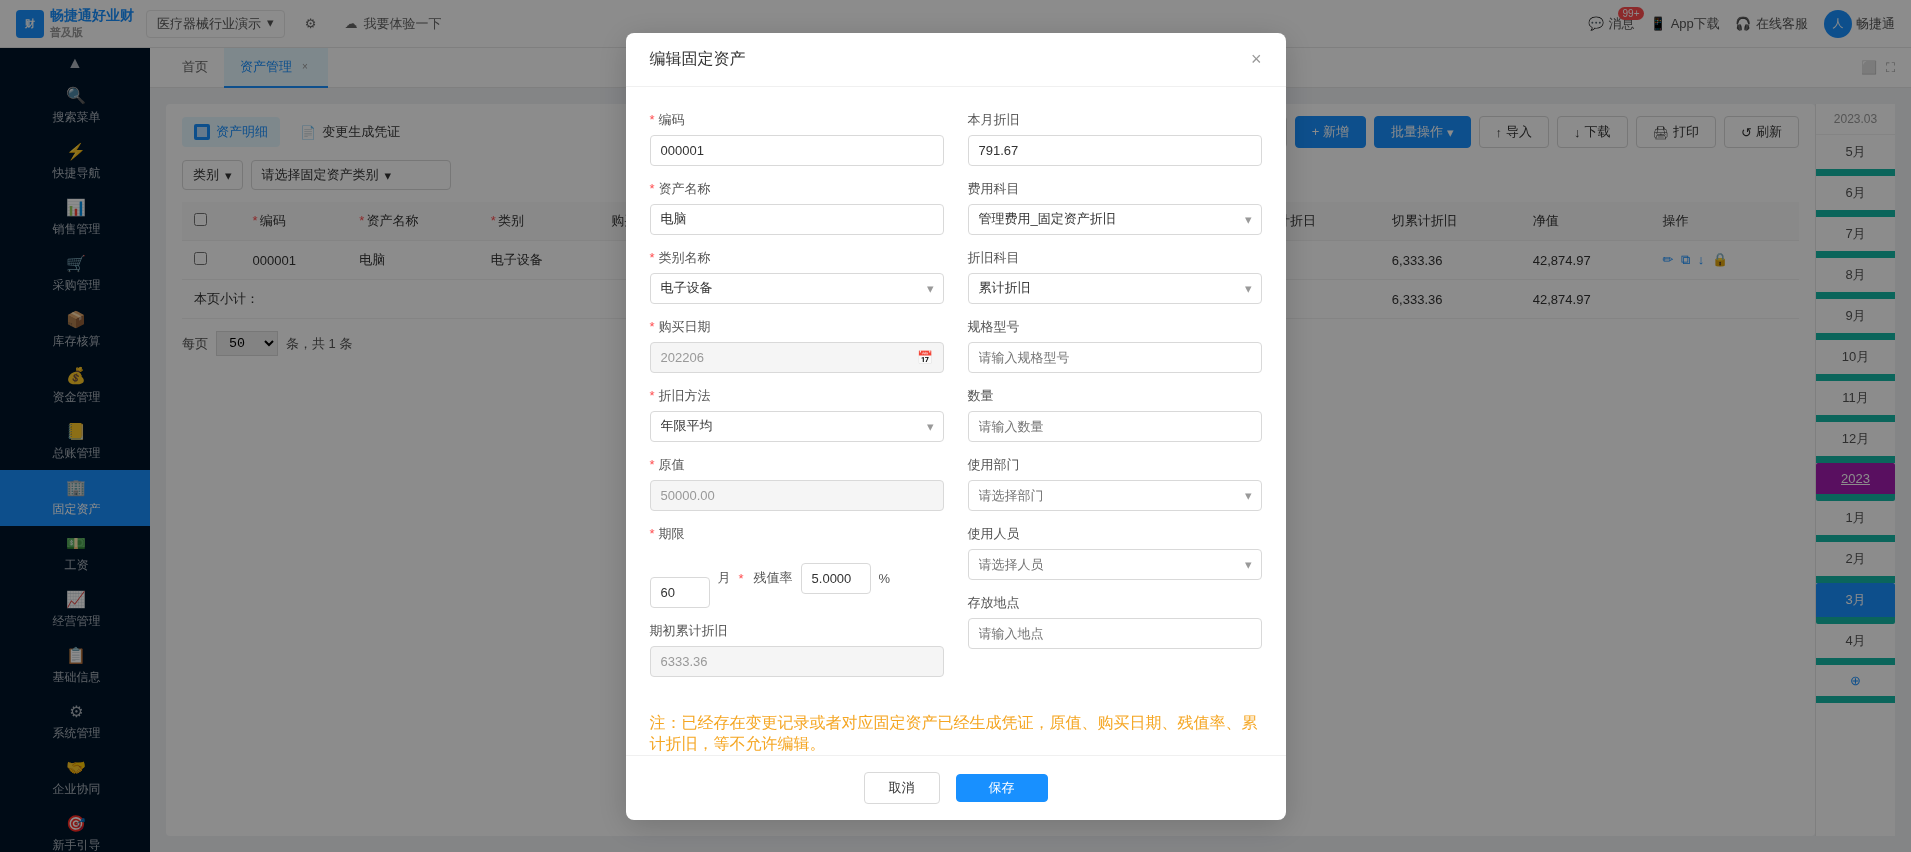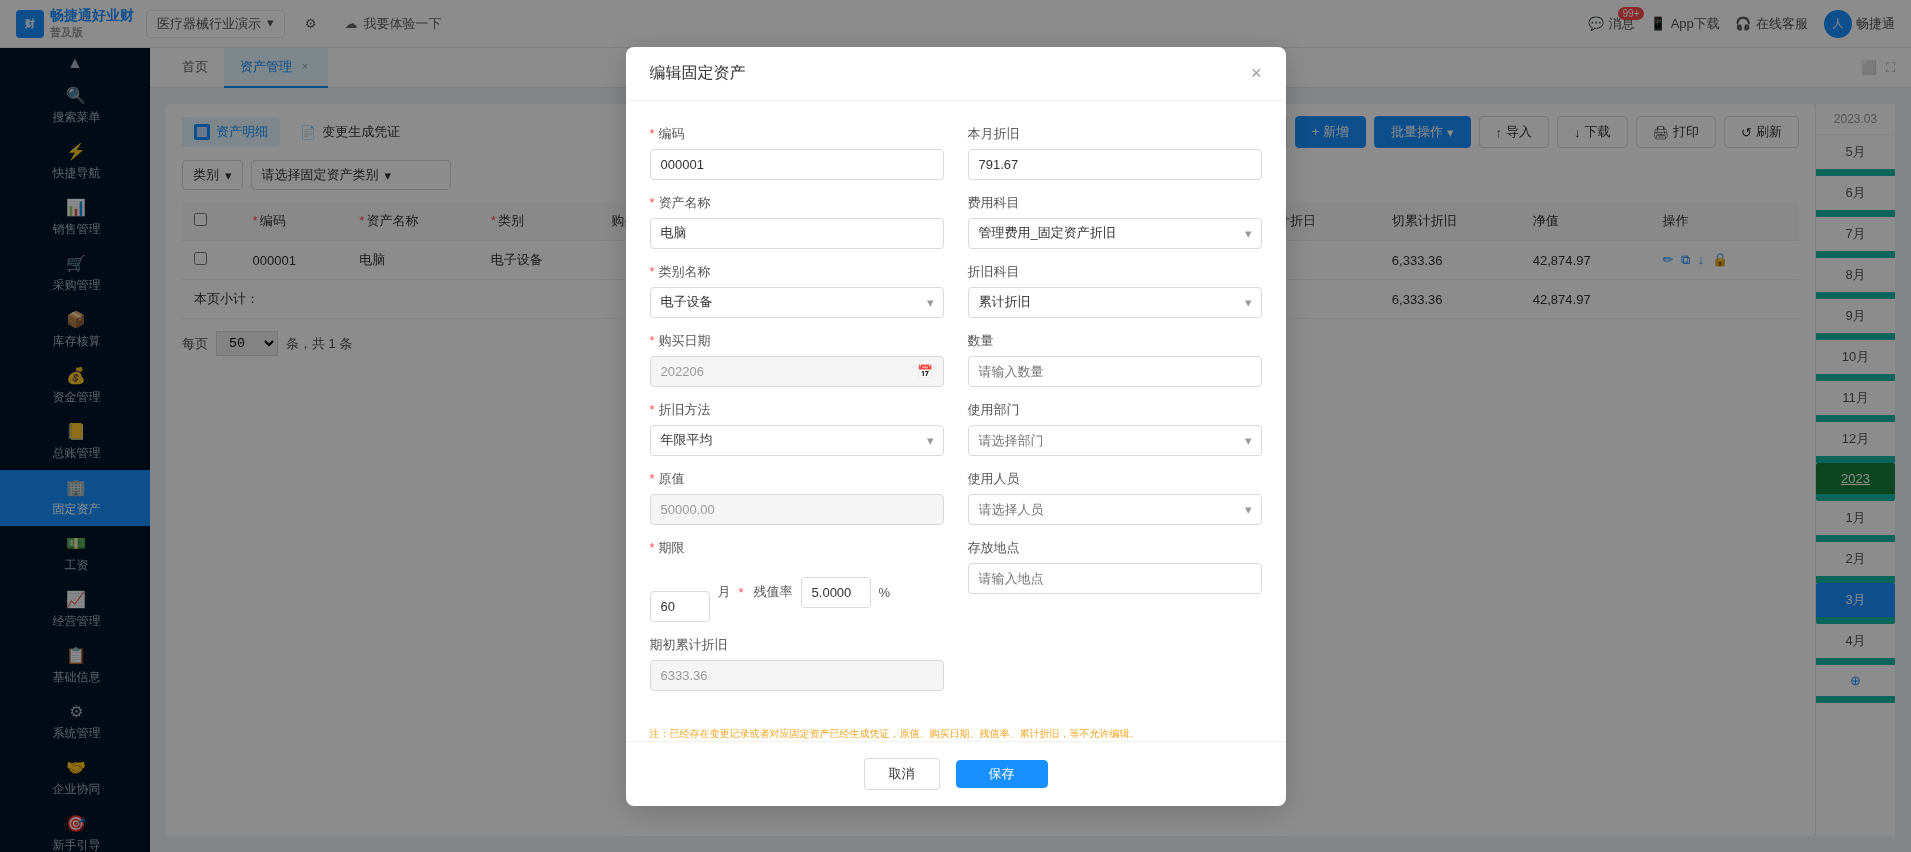"规格型号" div.form-row { html: none -> <div> <div> <span>规格型号</span> </div> <input> </div> }
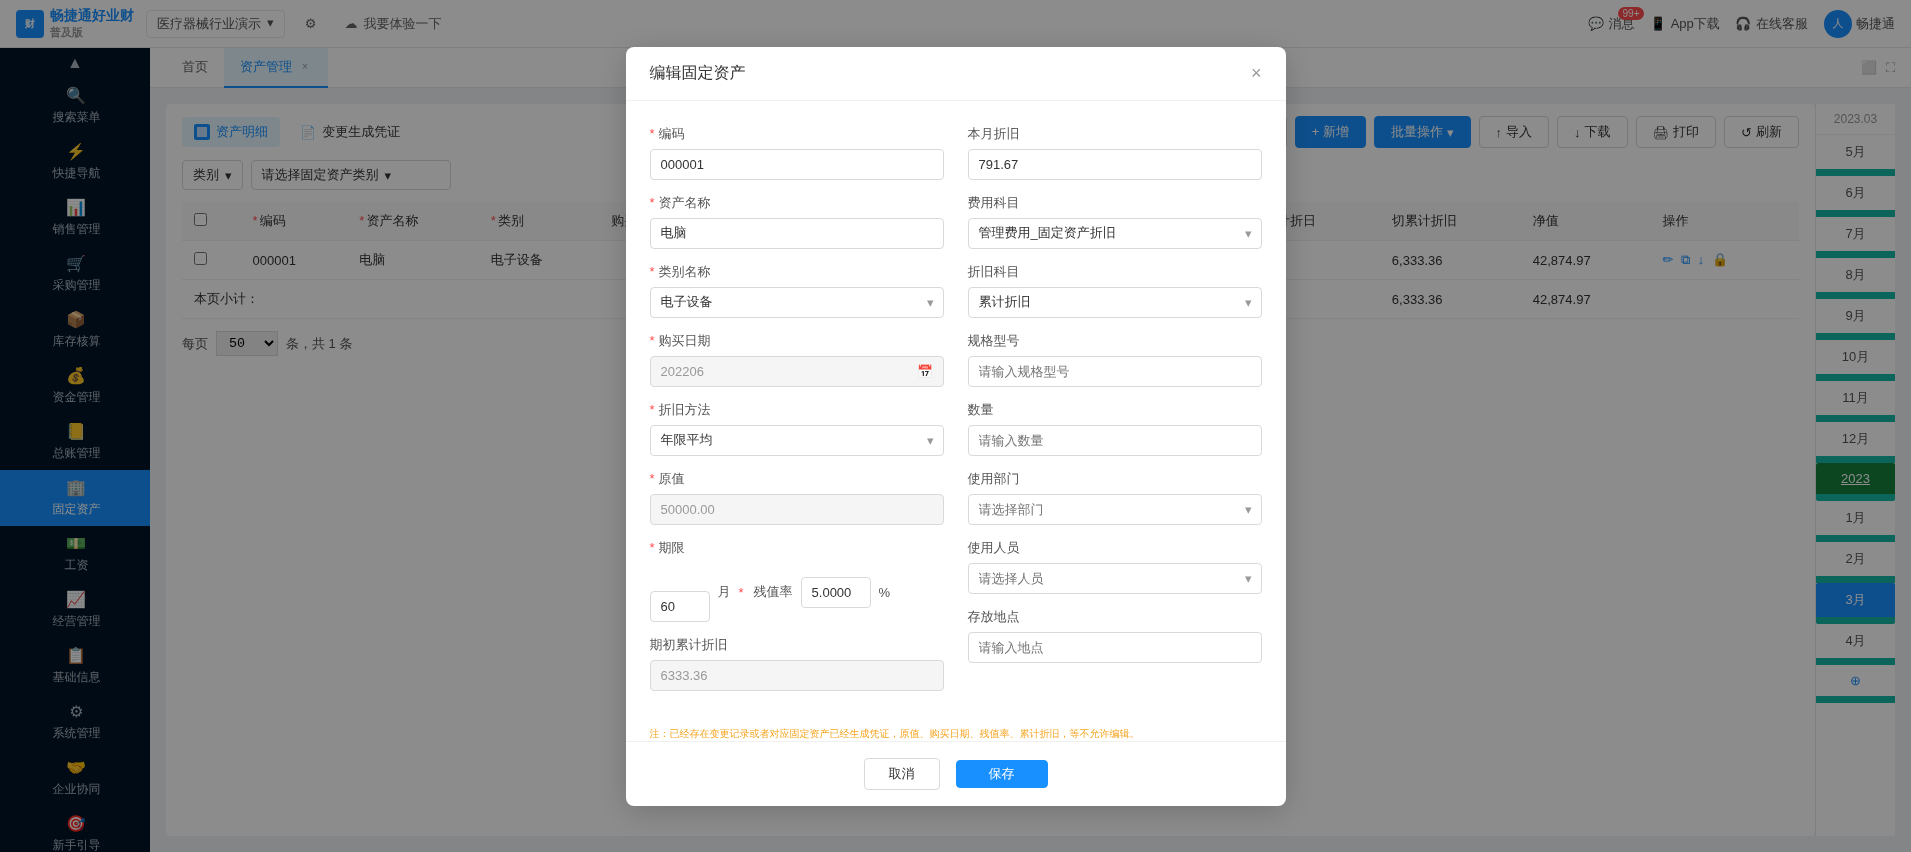"2023" .month-item.highlight2 { background: #15803d -> #a21caf }
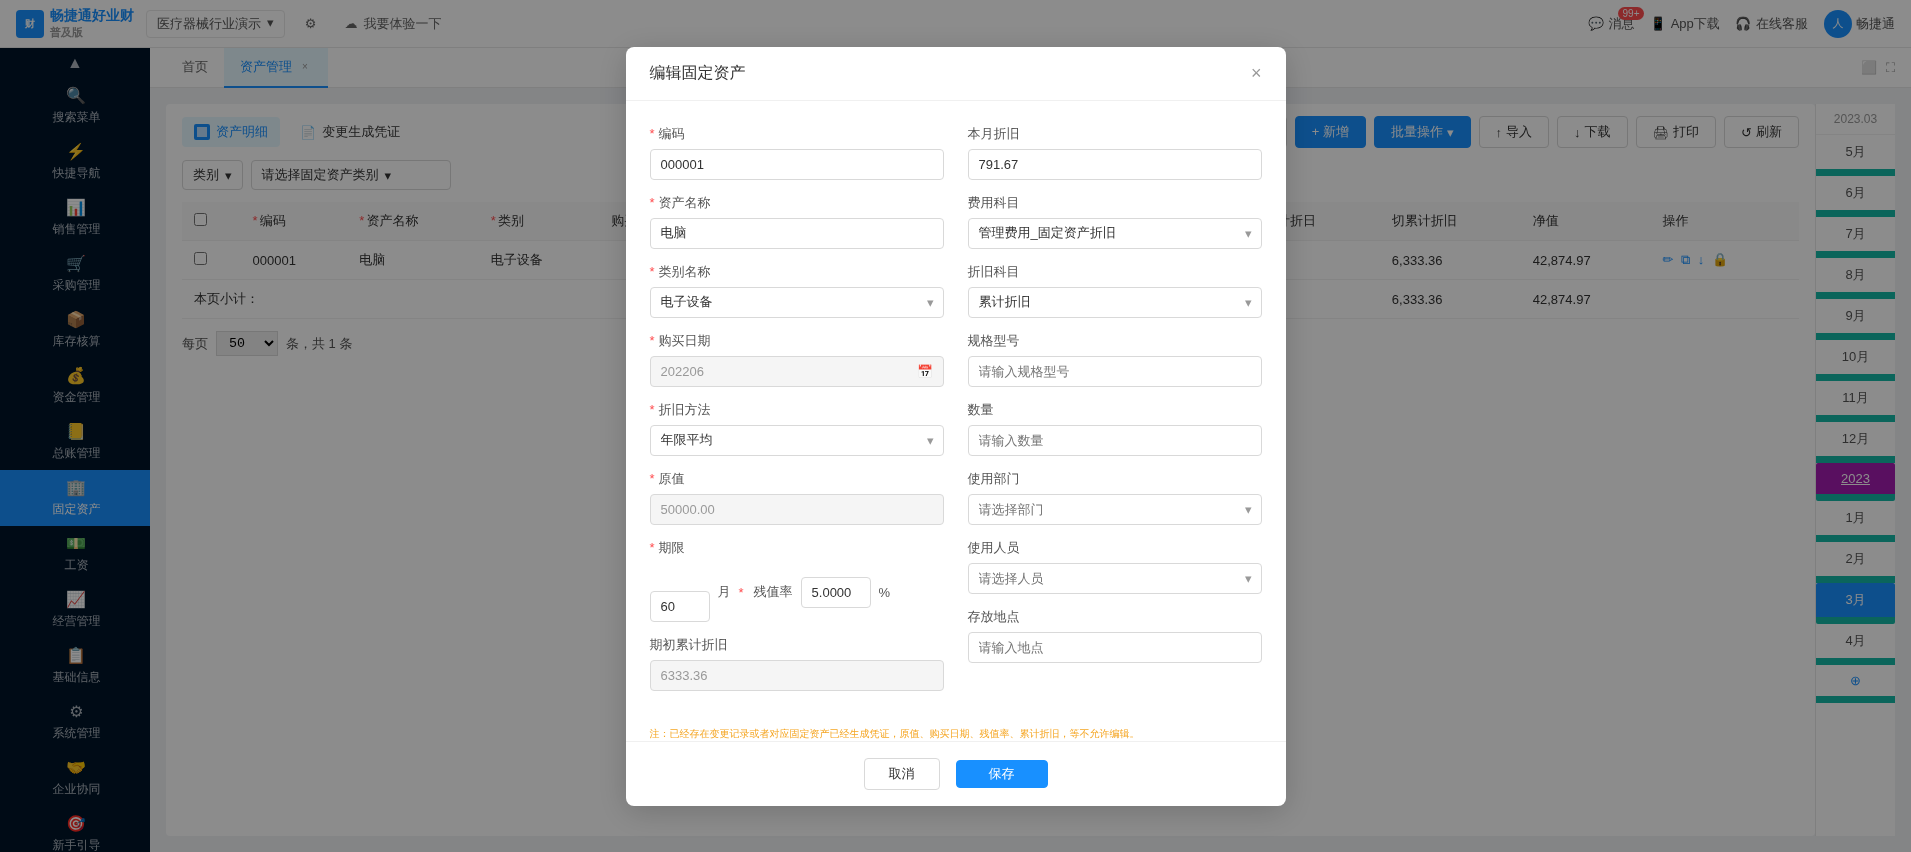"注：已经存在变更记录或者对应固定资产已经生成凭证，原值、购买日期、残值率、累计折" .modal-note { font-size: 10px -> 16px }
